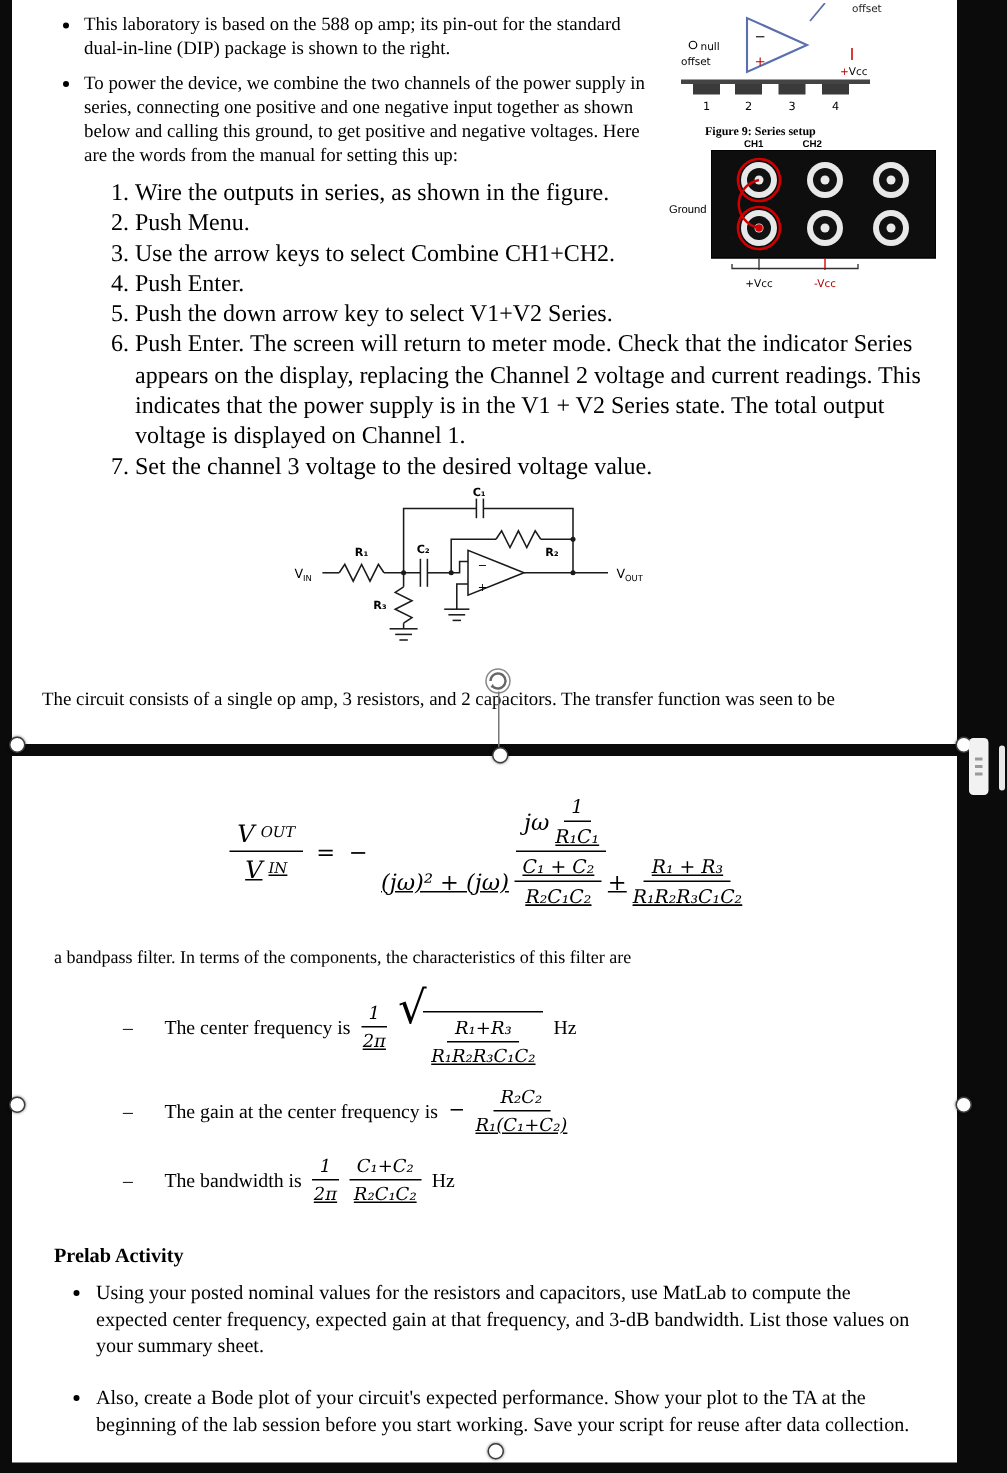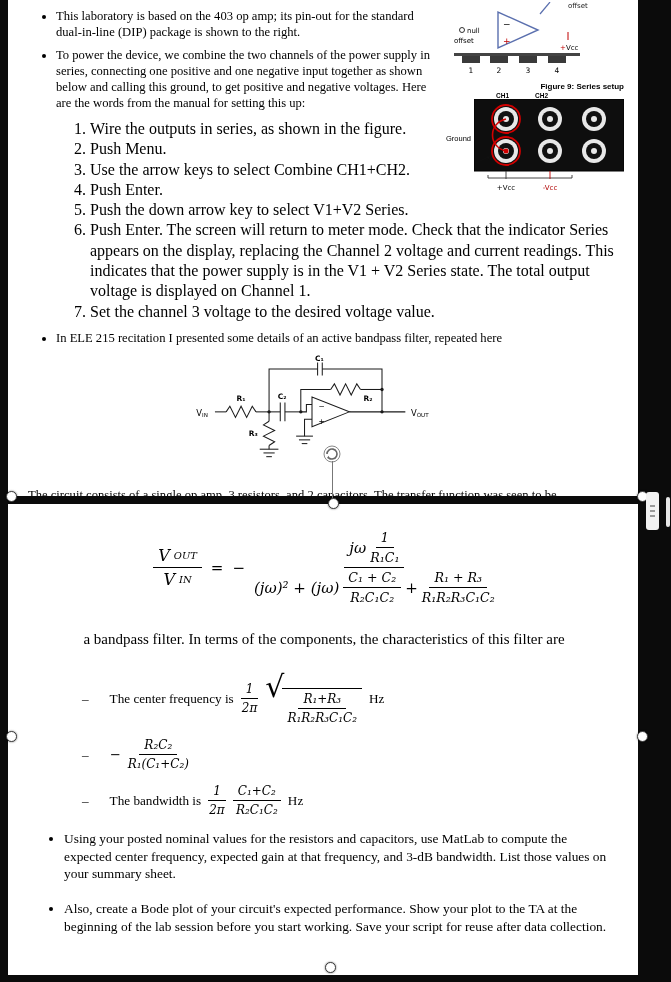"This laboratory is based on" li { text: 403 -> 588 }
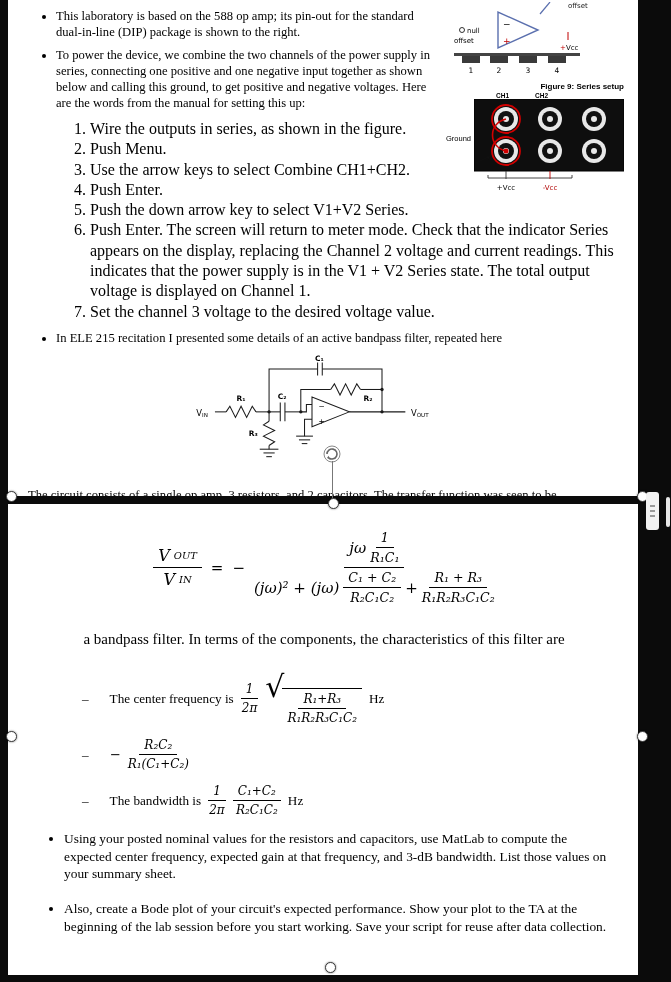"Figure 9: Series setup" .figcap { font-family: none -> Liberation Serif, serif; text-align: right -> left }
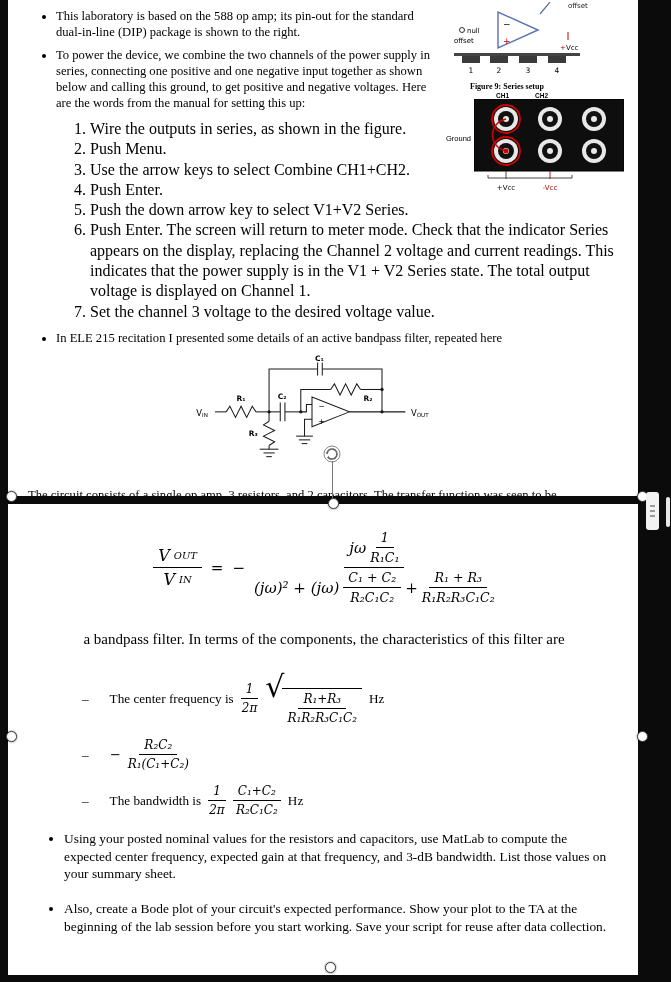"In ELE 215 recitation I" ul.bullets { html: <ul> <li>In ELE 215 recitation I presented some details of an active bandpass filter, repeated here</li> </ul> -> none }
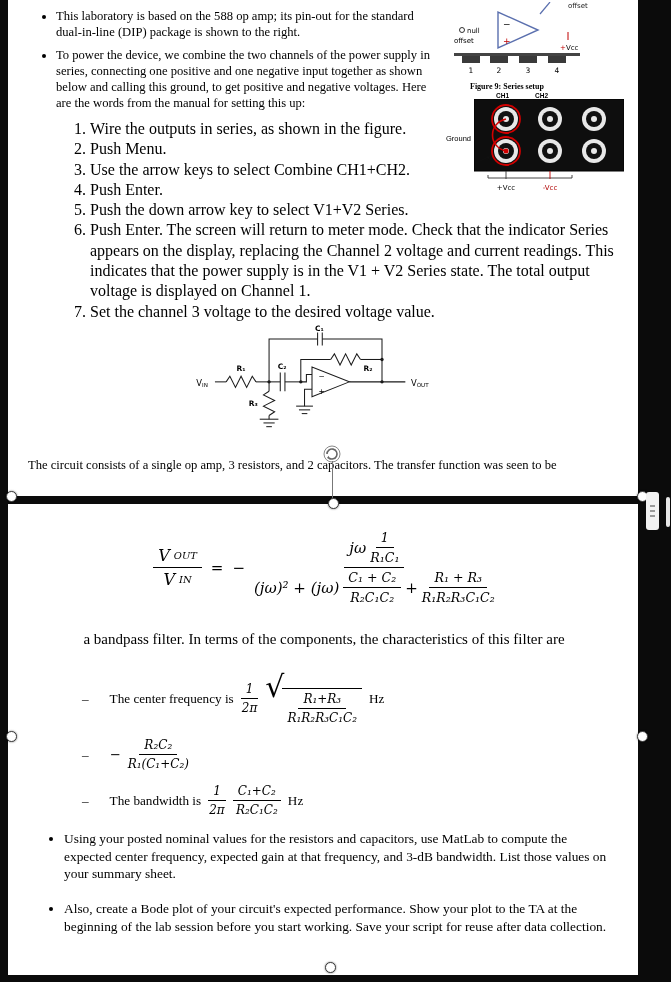"R₁C₁" .fr > .fd { text-decoration: none -> underline }
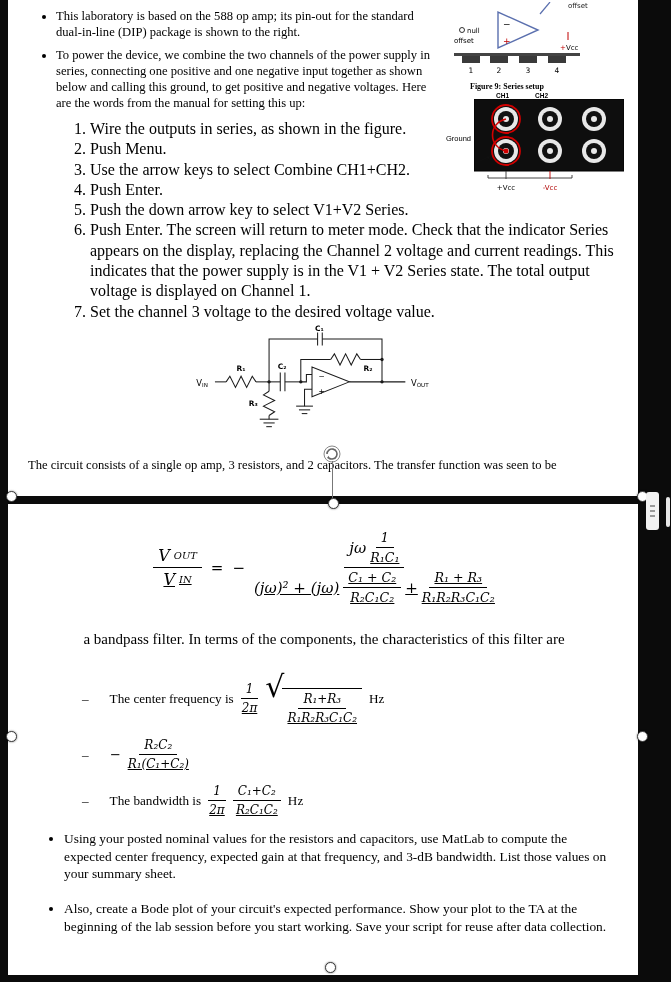"a bandpass filter. In terms" .intro-text { font-size: 15px -> 12px; margin-bottom: 24px -> 12px; text-align: center -> none }
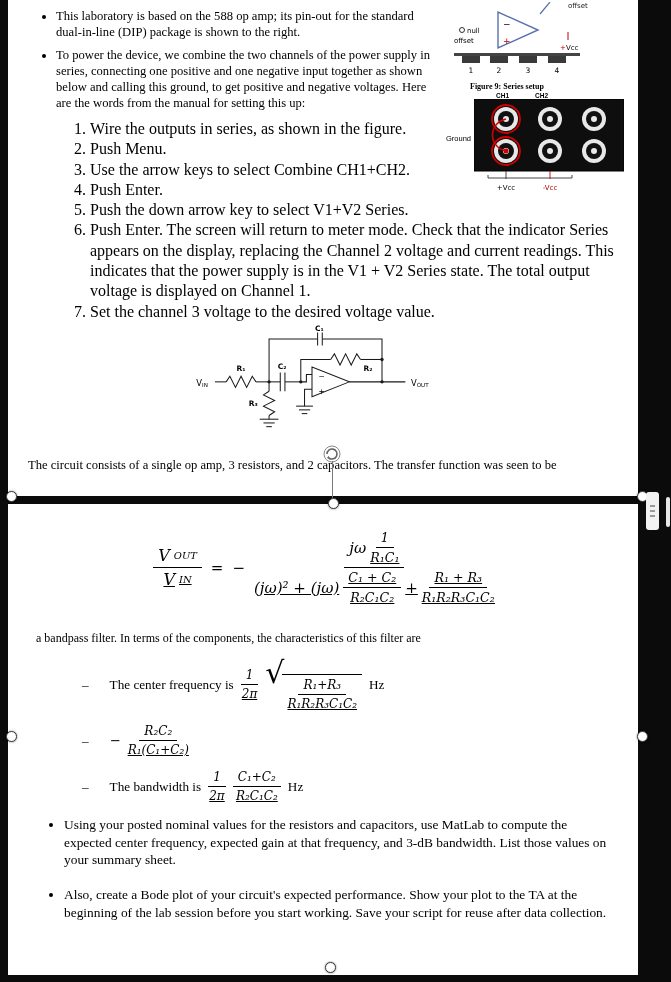"The gain at the center" span { html: none -> <span>The gain at the center frequency is</span> }
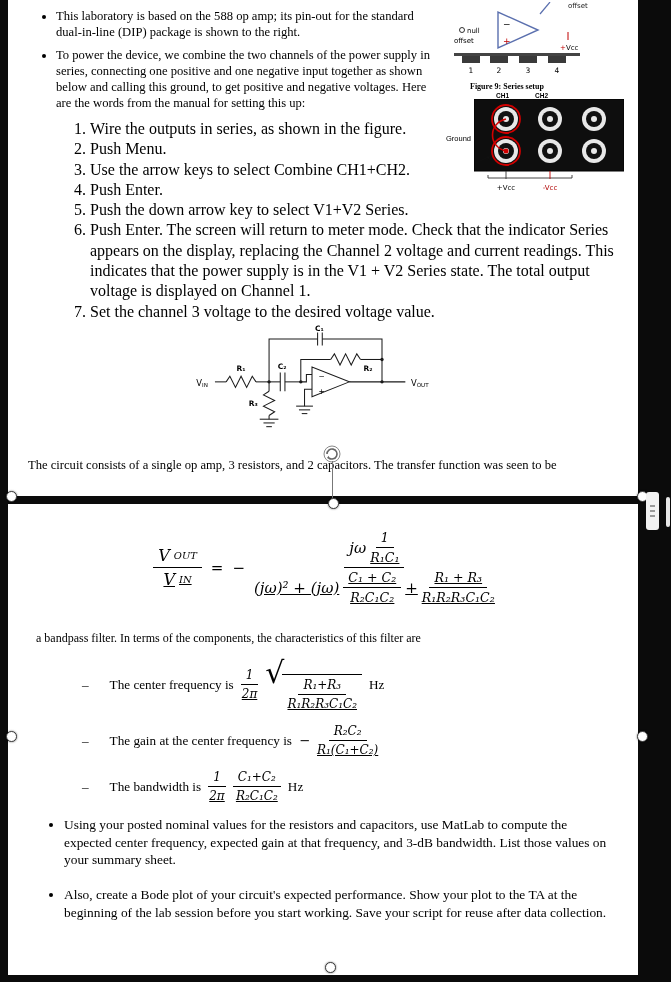"Prelab Activity" h1.prelab-heading { html: none -> <h1>Prelab Activity</h1> }
